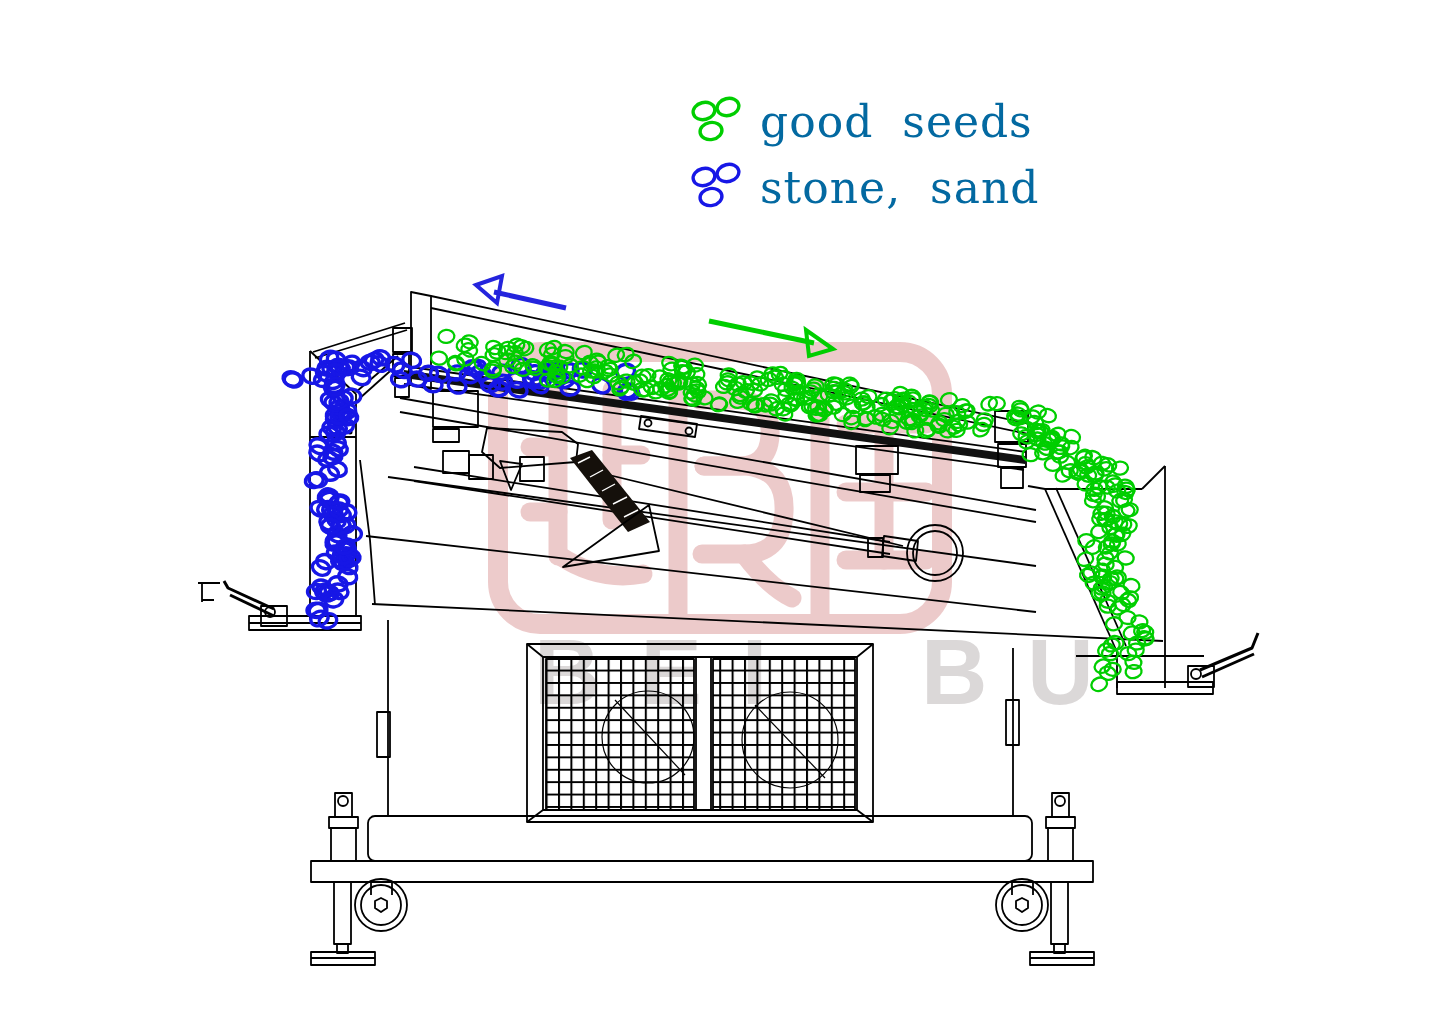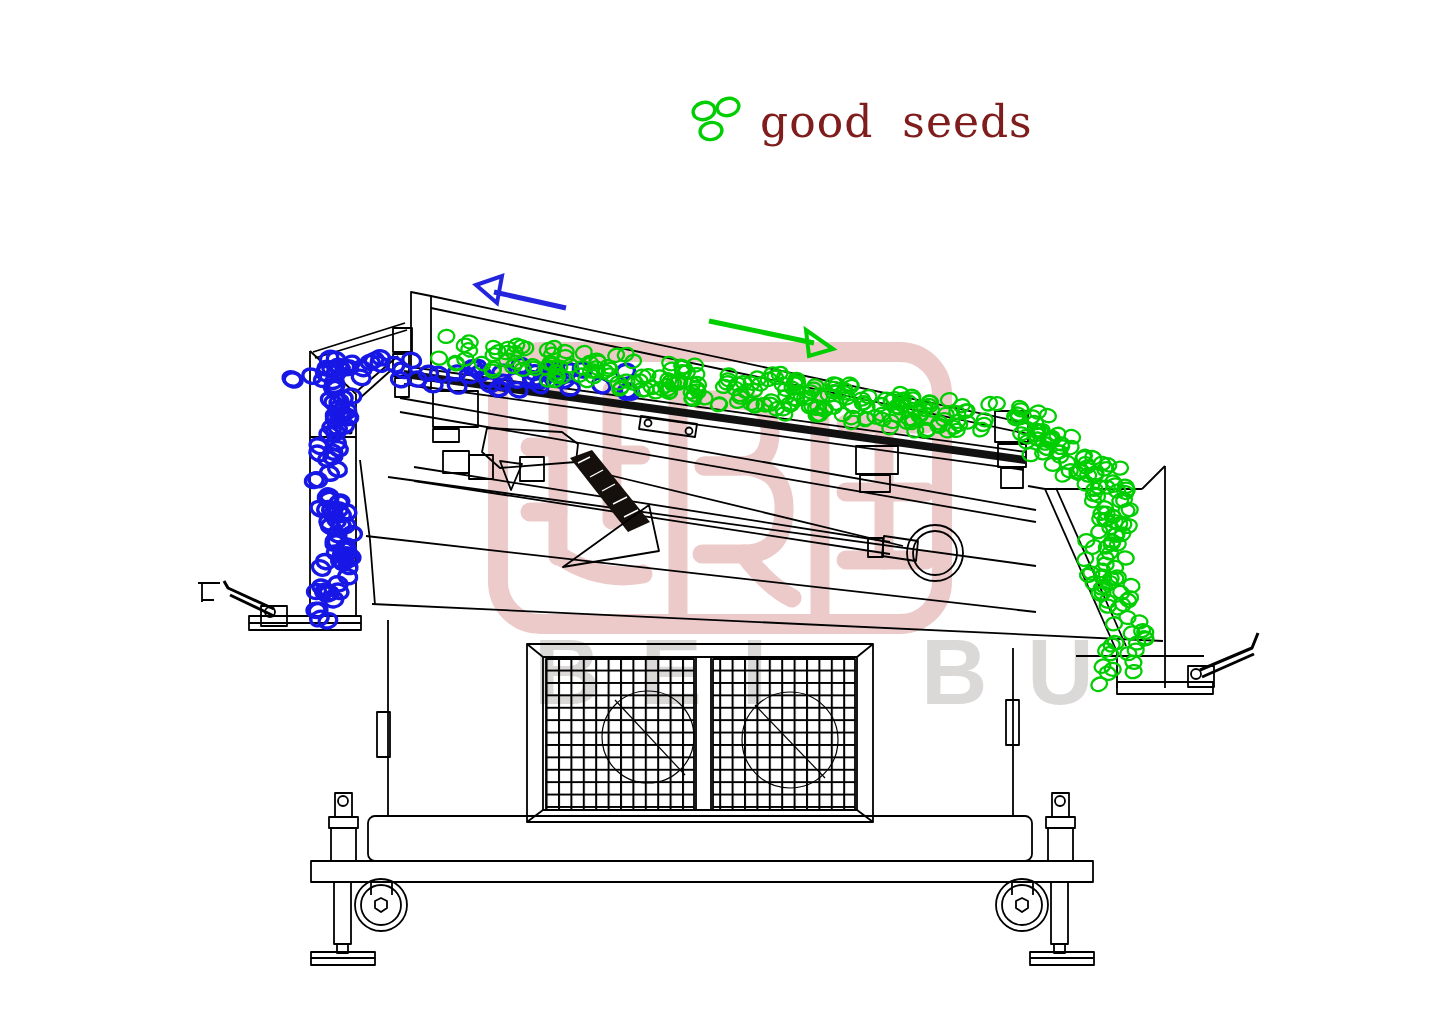"good seeds" .legend-label { color: #7f1d1d -> #0369a1 }
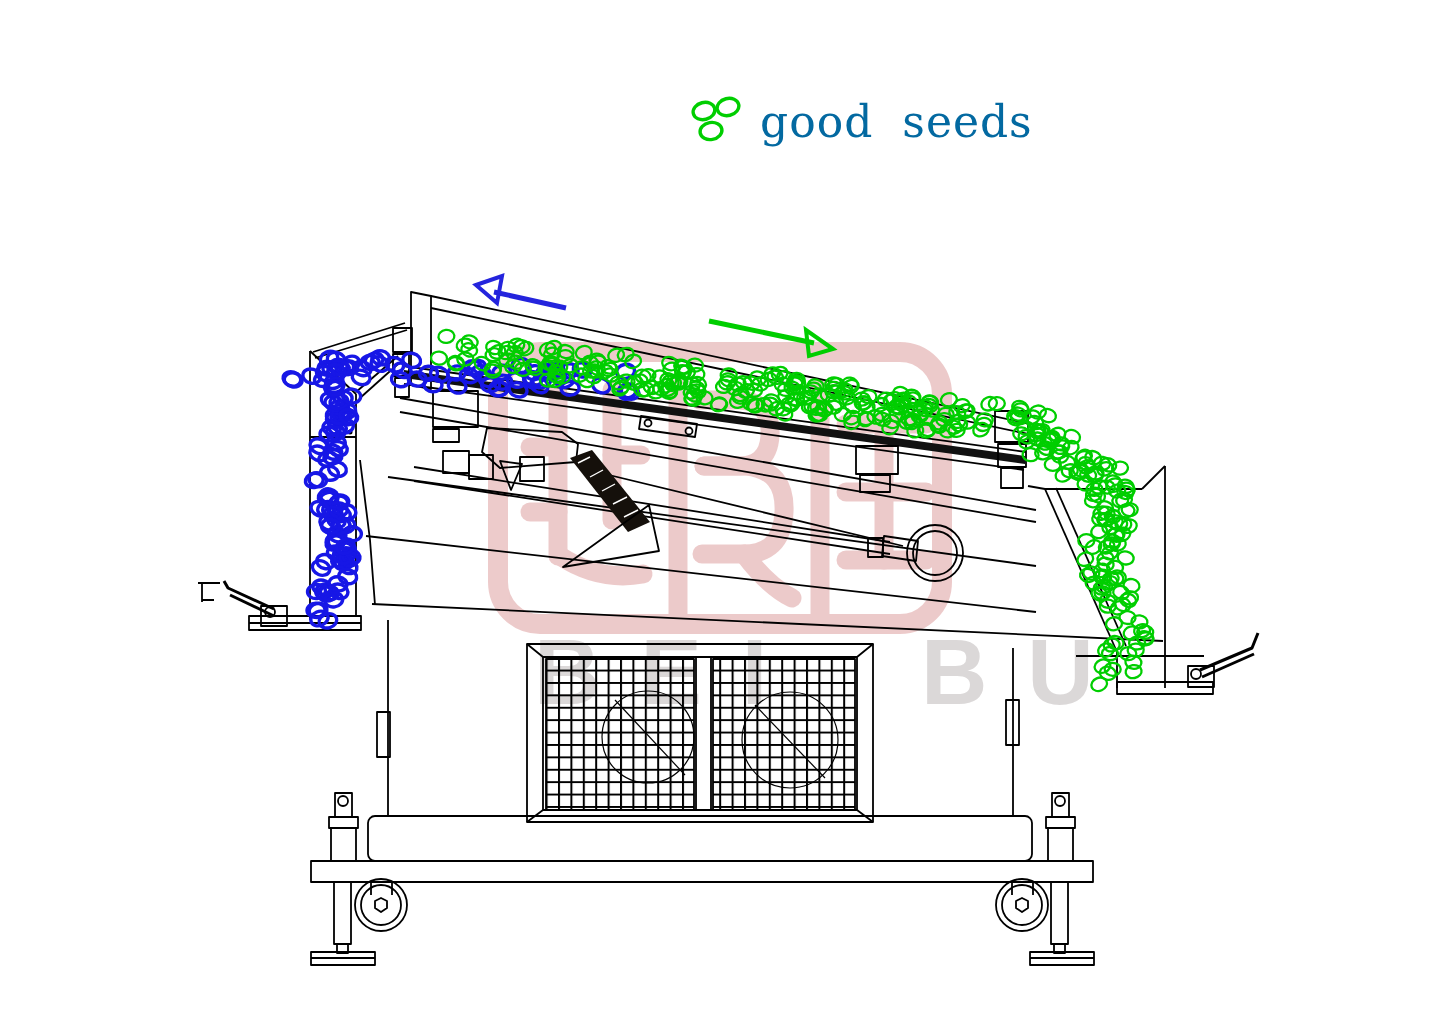"stone, sand" div.legend-row { html: none -> <div> <svg> <g> <ellipse></ellipse> <ellipse></ellipse> <ellipse></ellipse> </g> </svg> <span>stone, sand</span> </div> }
